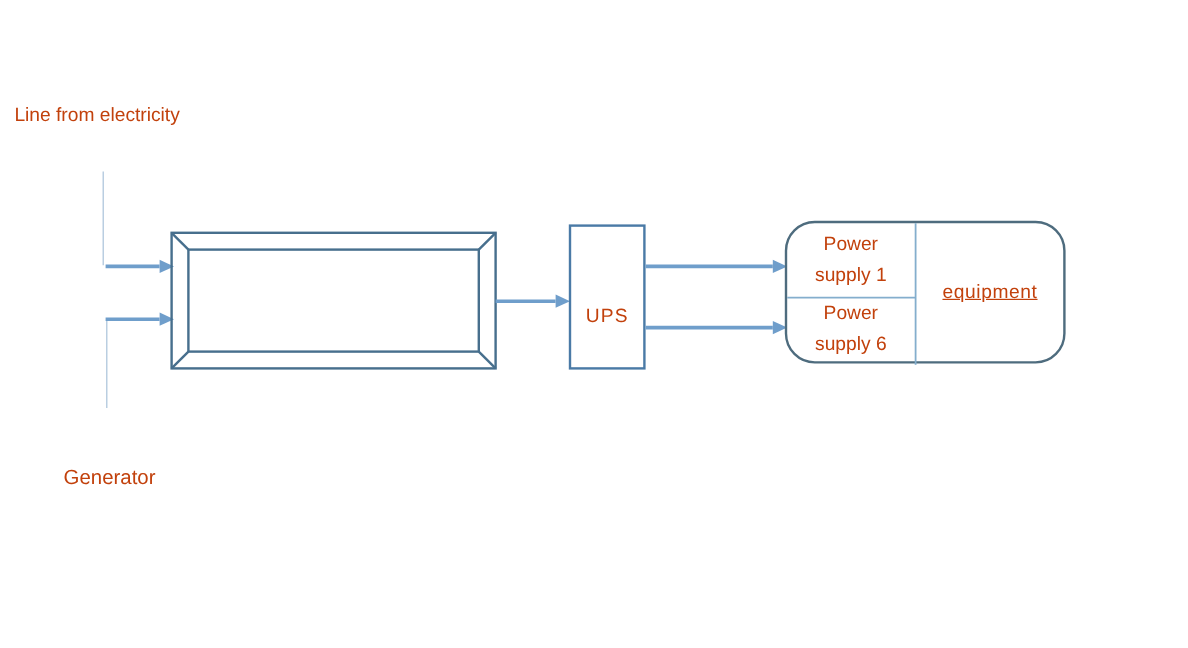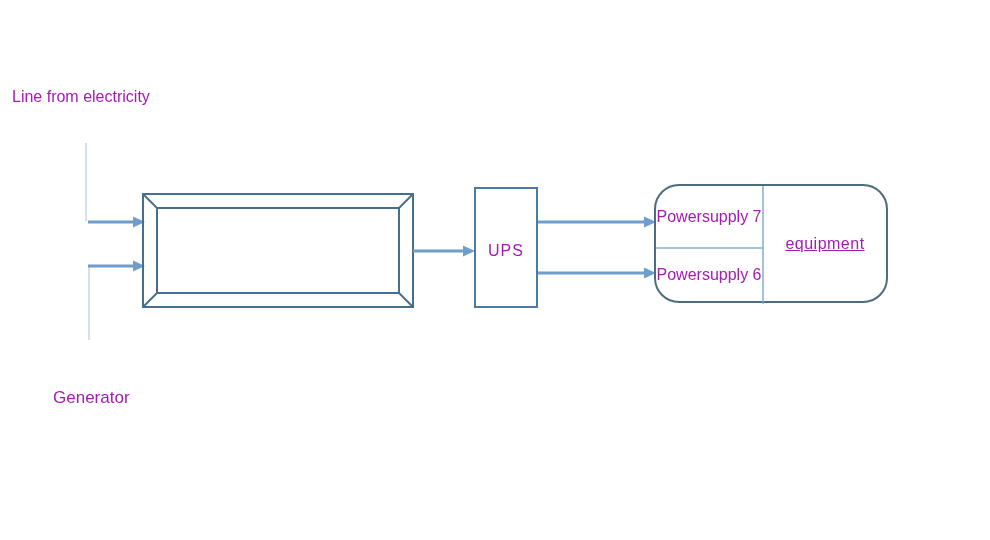"Line from electricity" .label { color: #a21caf -> #c2410c }
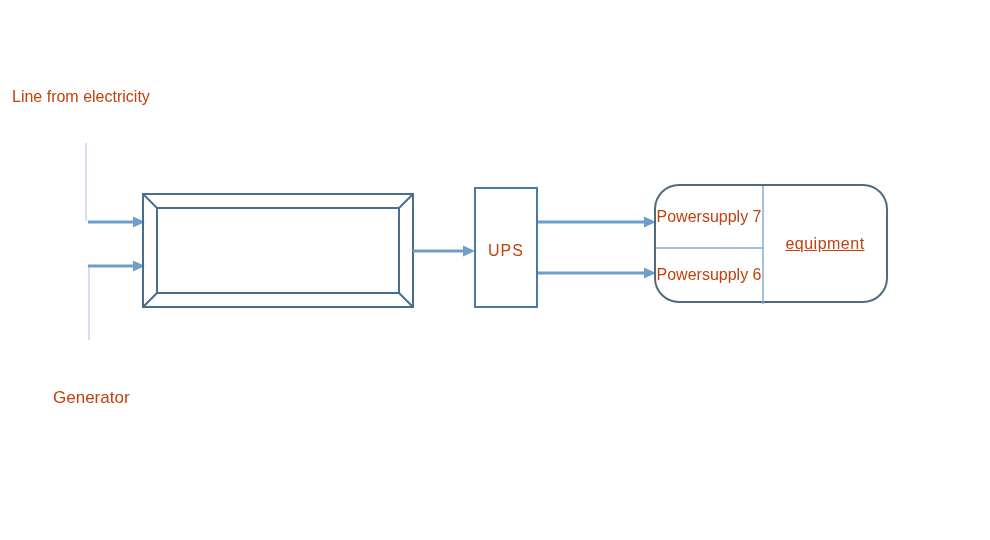"Power" .col { flex-direction: row -> column }
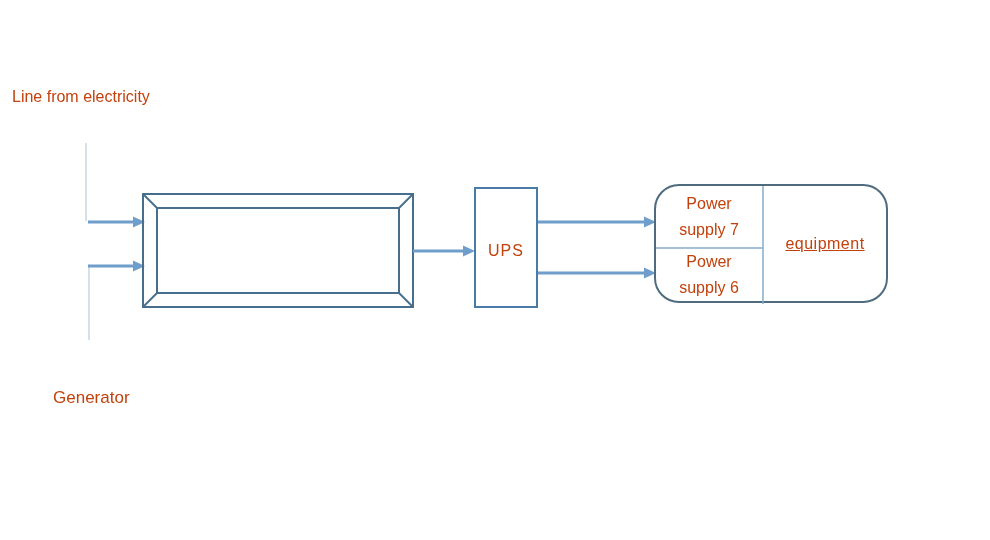"supply 7" div { text: 7 -> 1 }
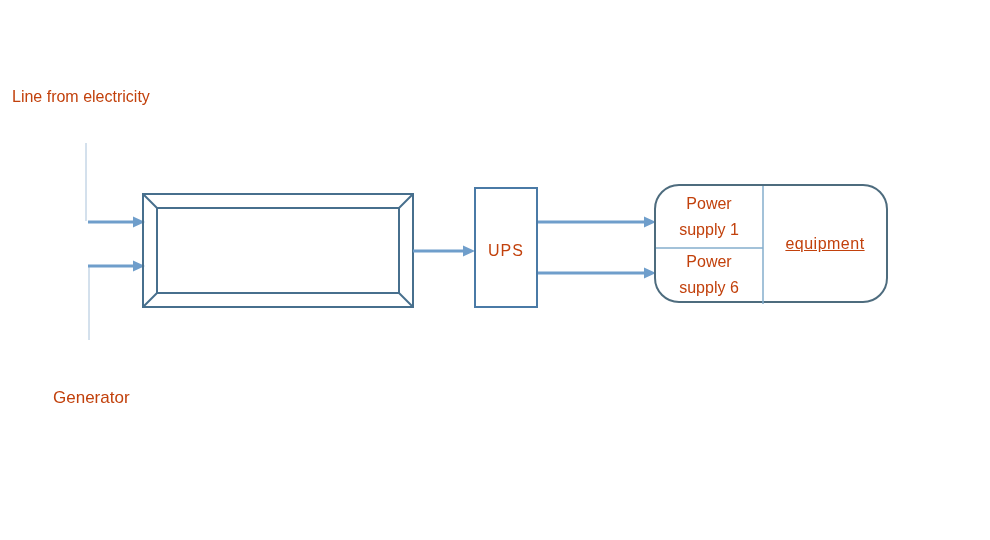"UPS" .ups-label { top: 175px -> 188px }
